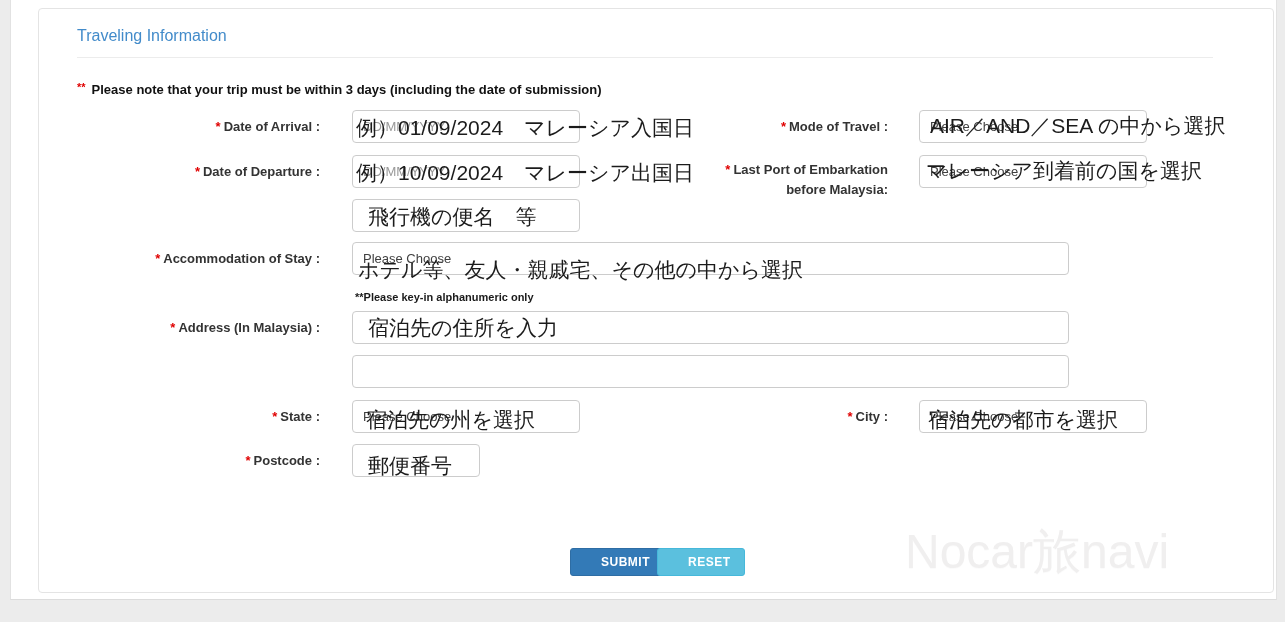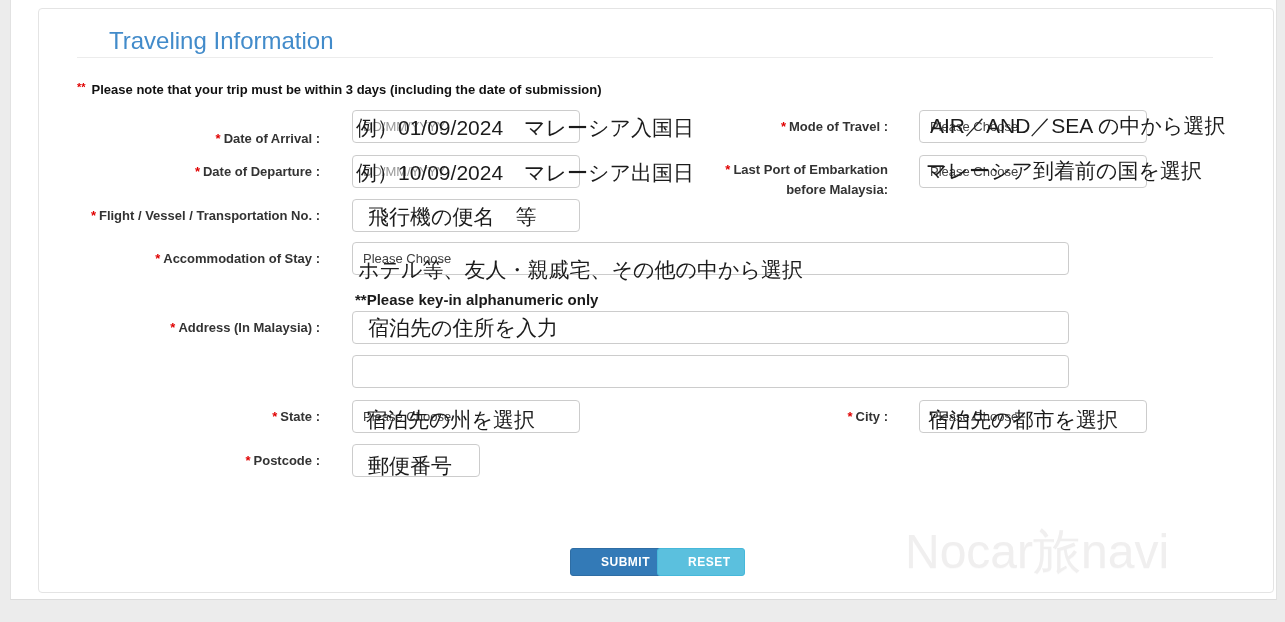"Traveling Information" .title { font-size: 24px -> 16px; margin-left: 32px -> none }
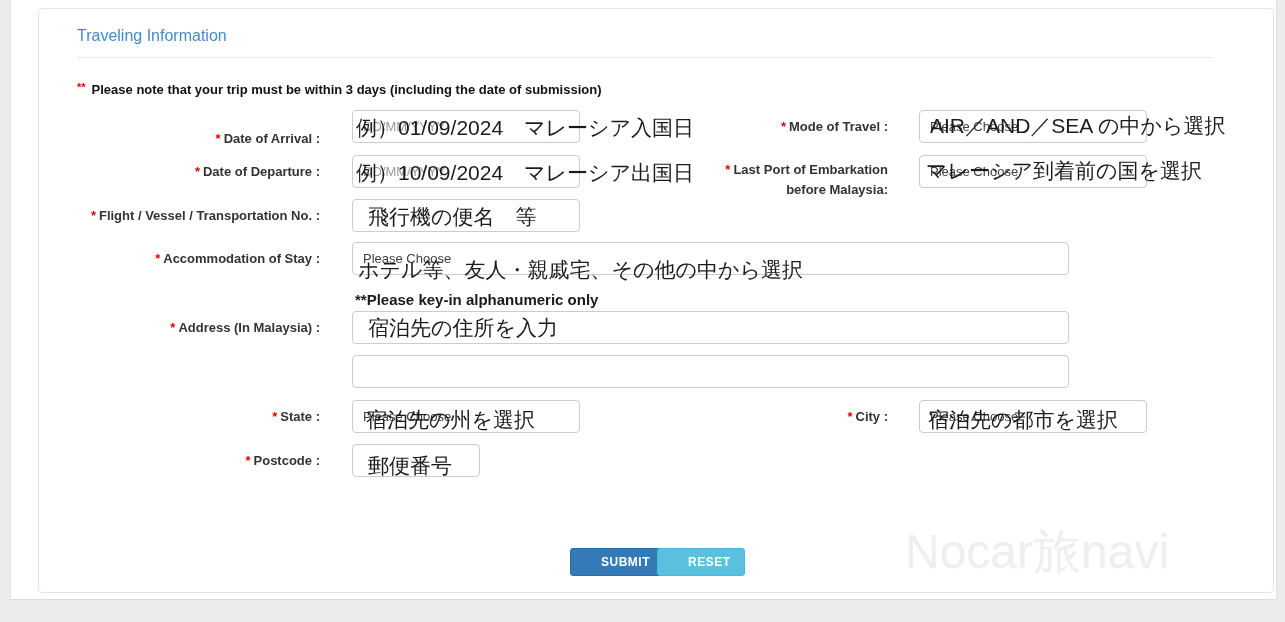"* Date of Arrival :" div.lbl { top: 122px -> 110px }
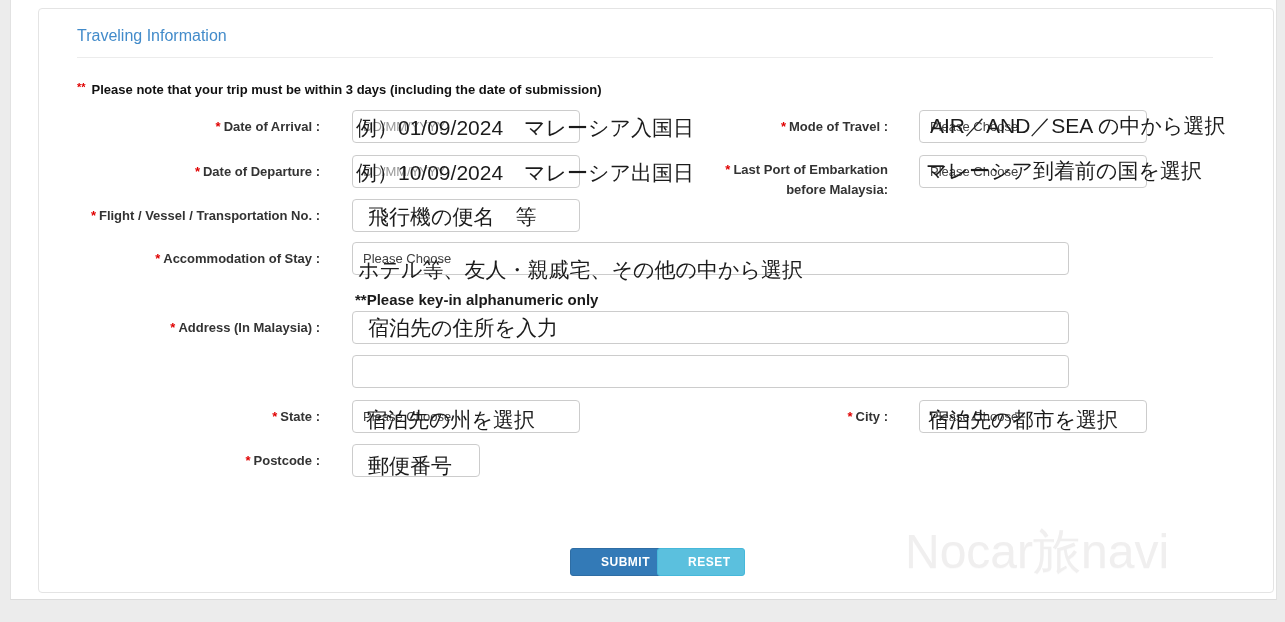"* Flight / Vessel /" div.lbl { html: <div><span>*</span><span>Flight / Vessel / Transportation No. :</span></div> -> none }
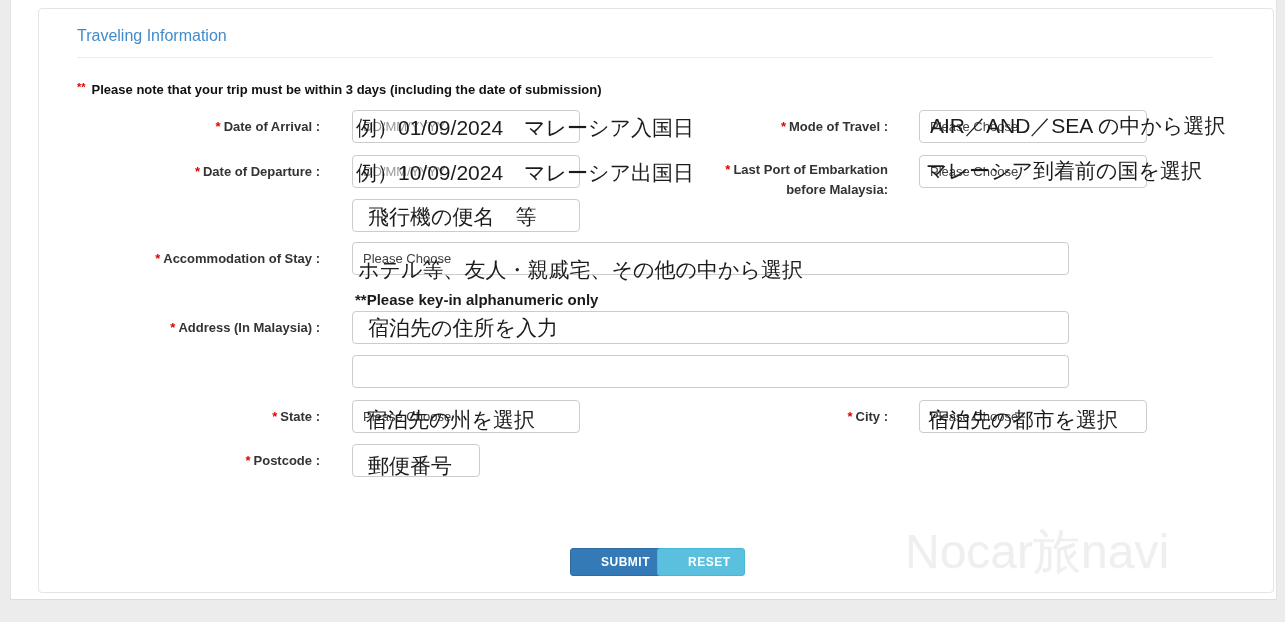"**Please key-in alphanumeric only" .keyin { font-size: 15px -> 11px }
